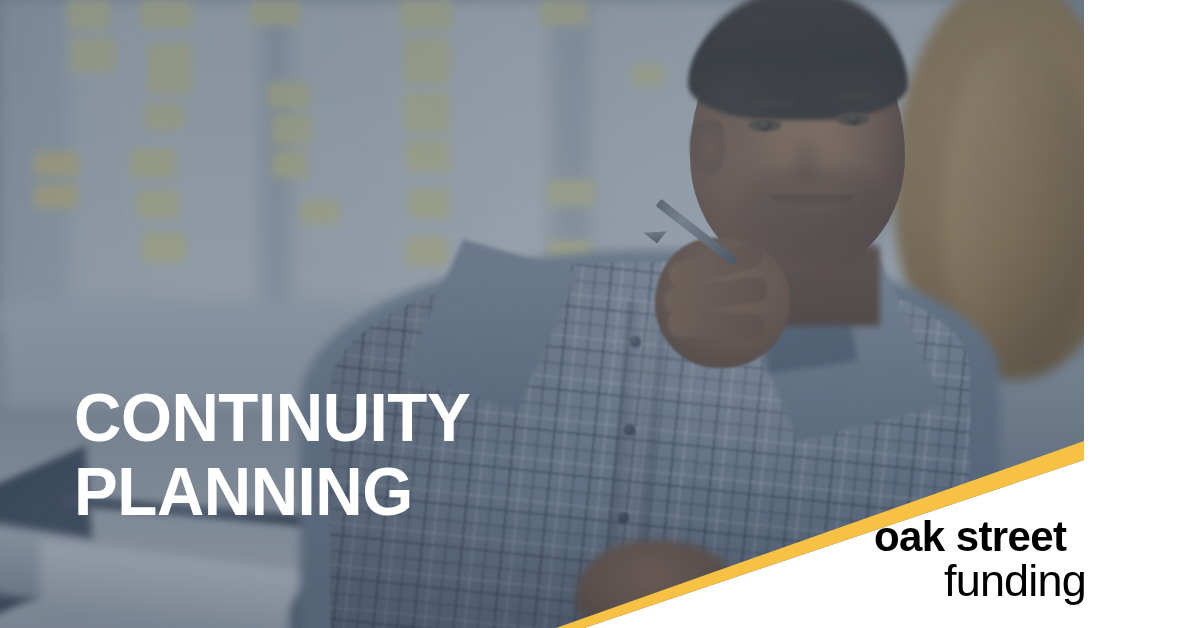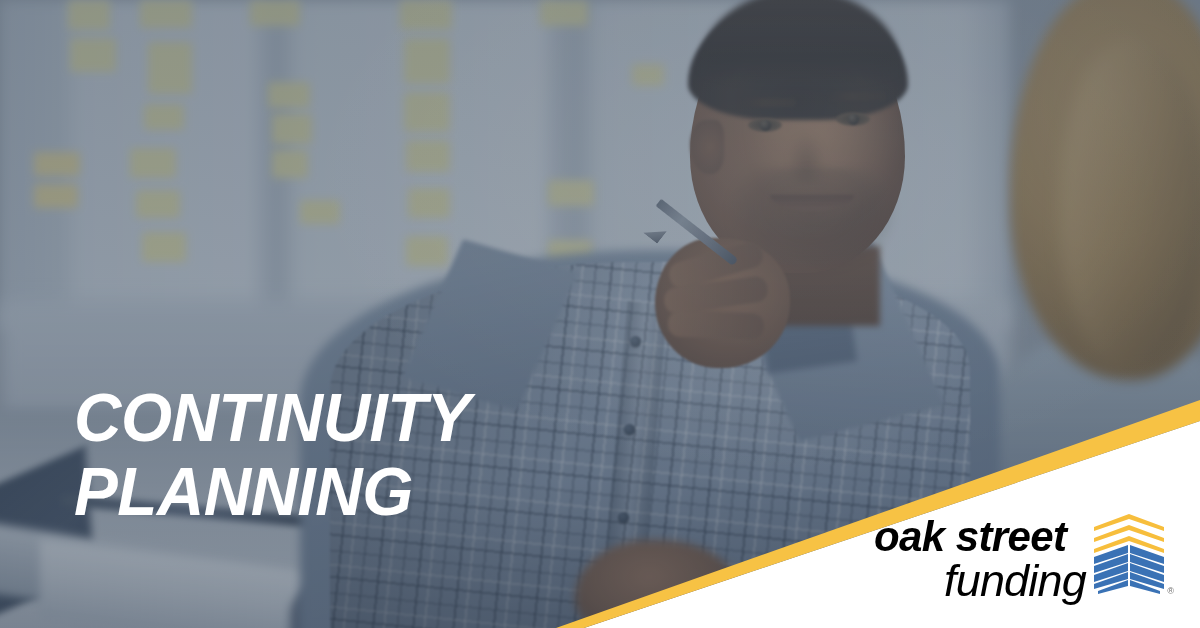"CONTINUITY" #stage { font-style: italic -> none; width: 1200px -> 1084px }
